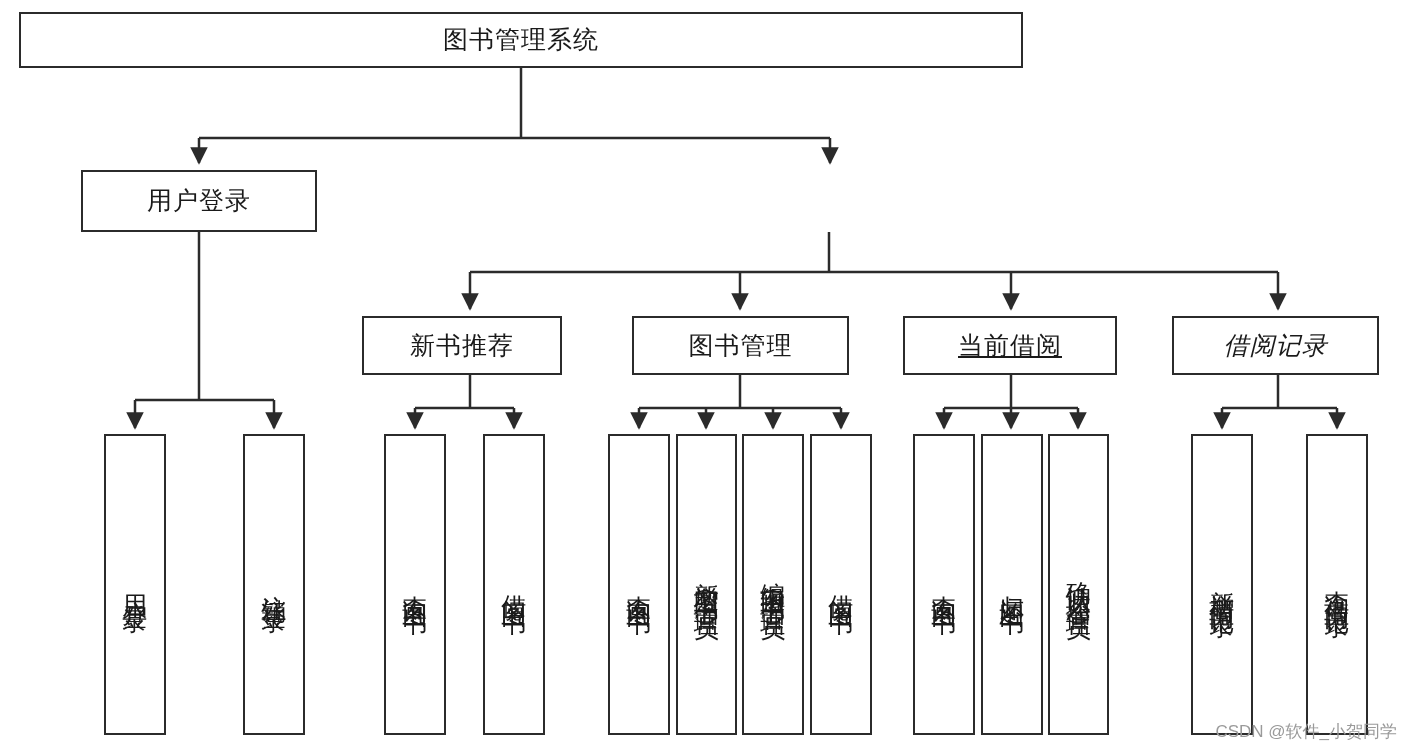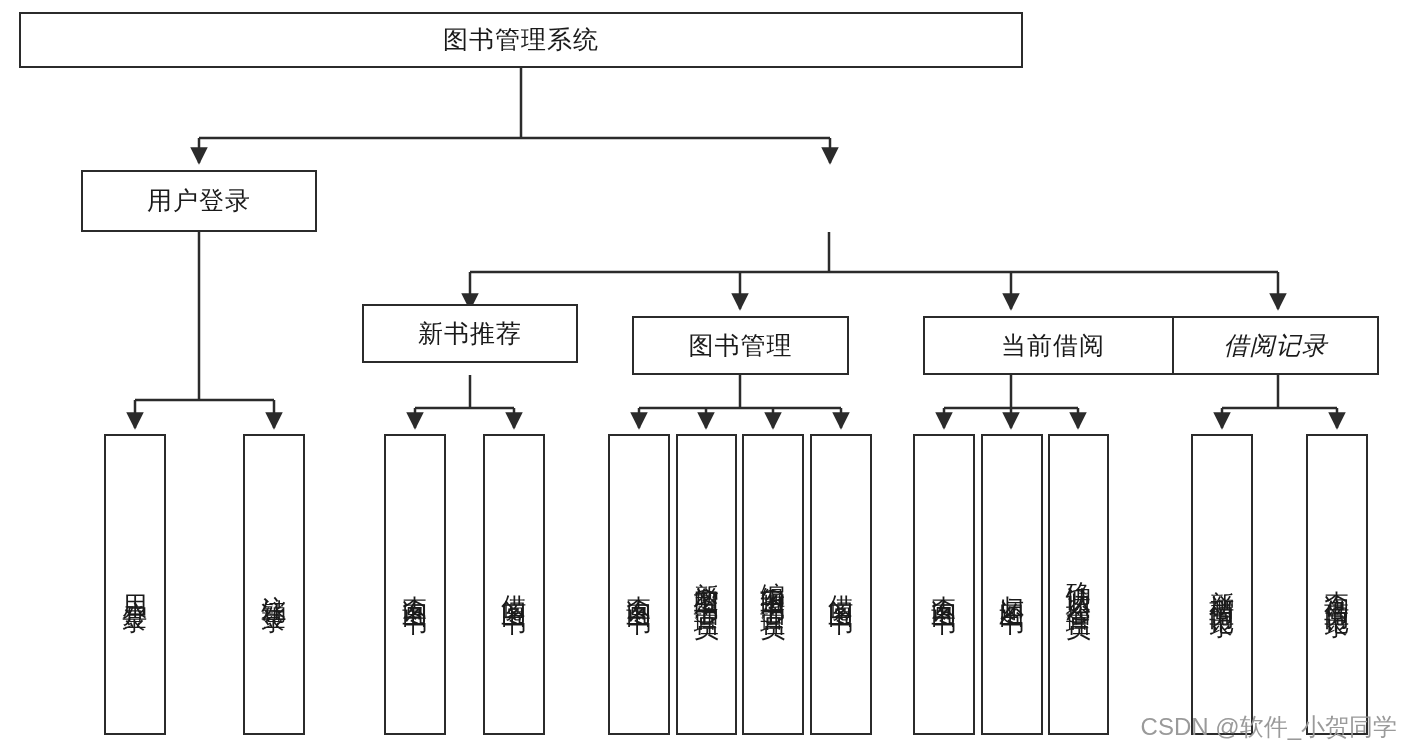"新书推荐" div.node { top: 304px -> 316px; width: 216px -> 200px }
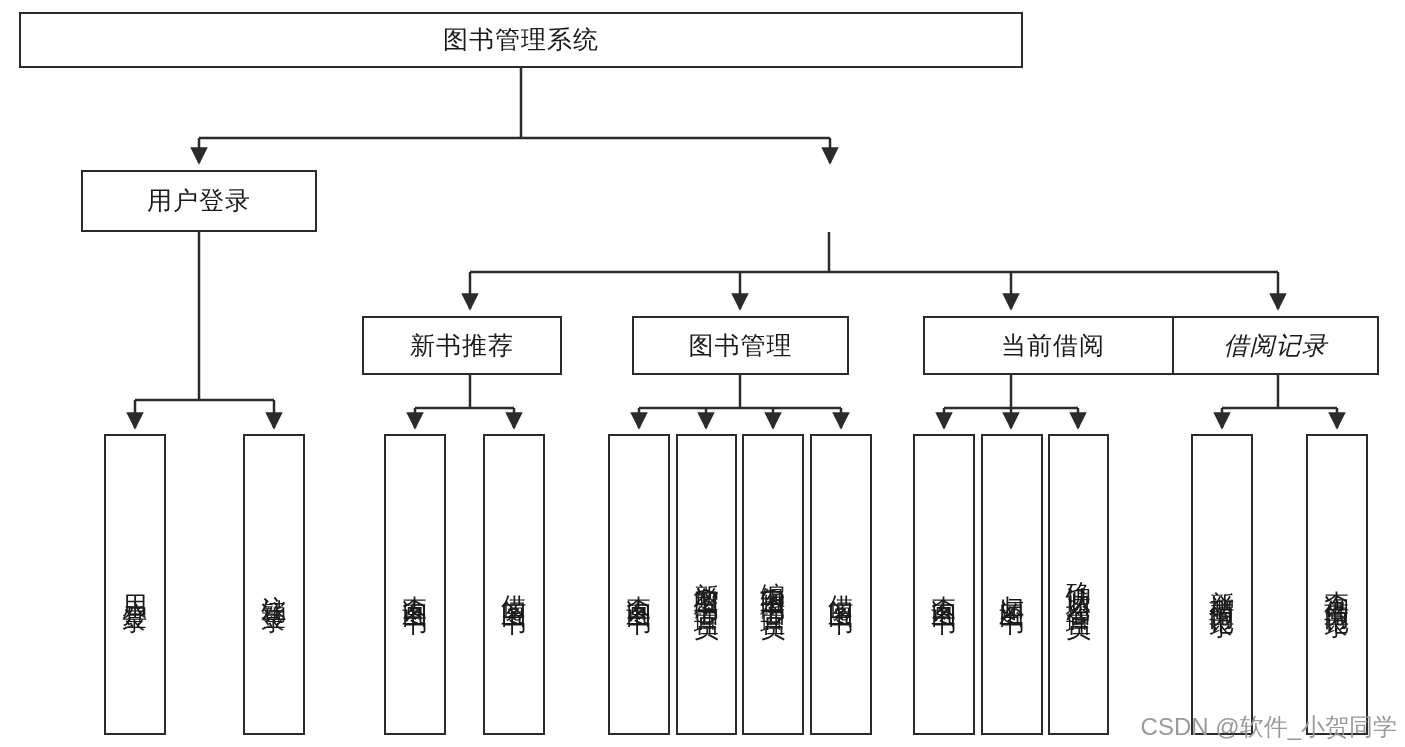"当前借阅" div.node { left: 923px -> 903px; text-decoration: none -> underline; width: 260px -> 214px }
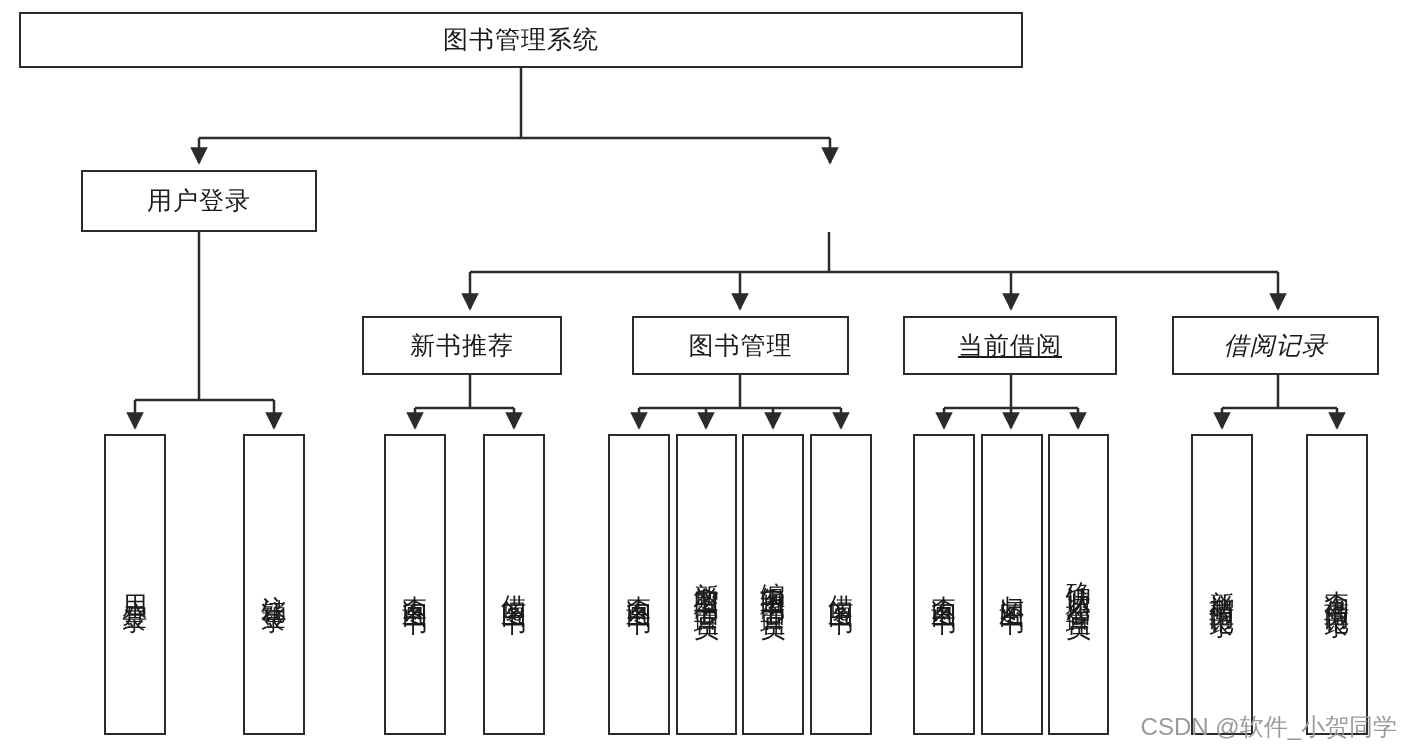"CSDN @软件_小贺同学" .watermark { font-size: 24px -> 17px }
